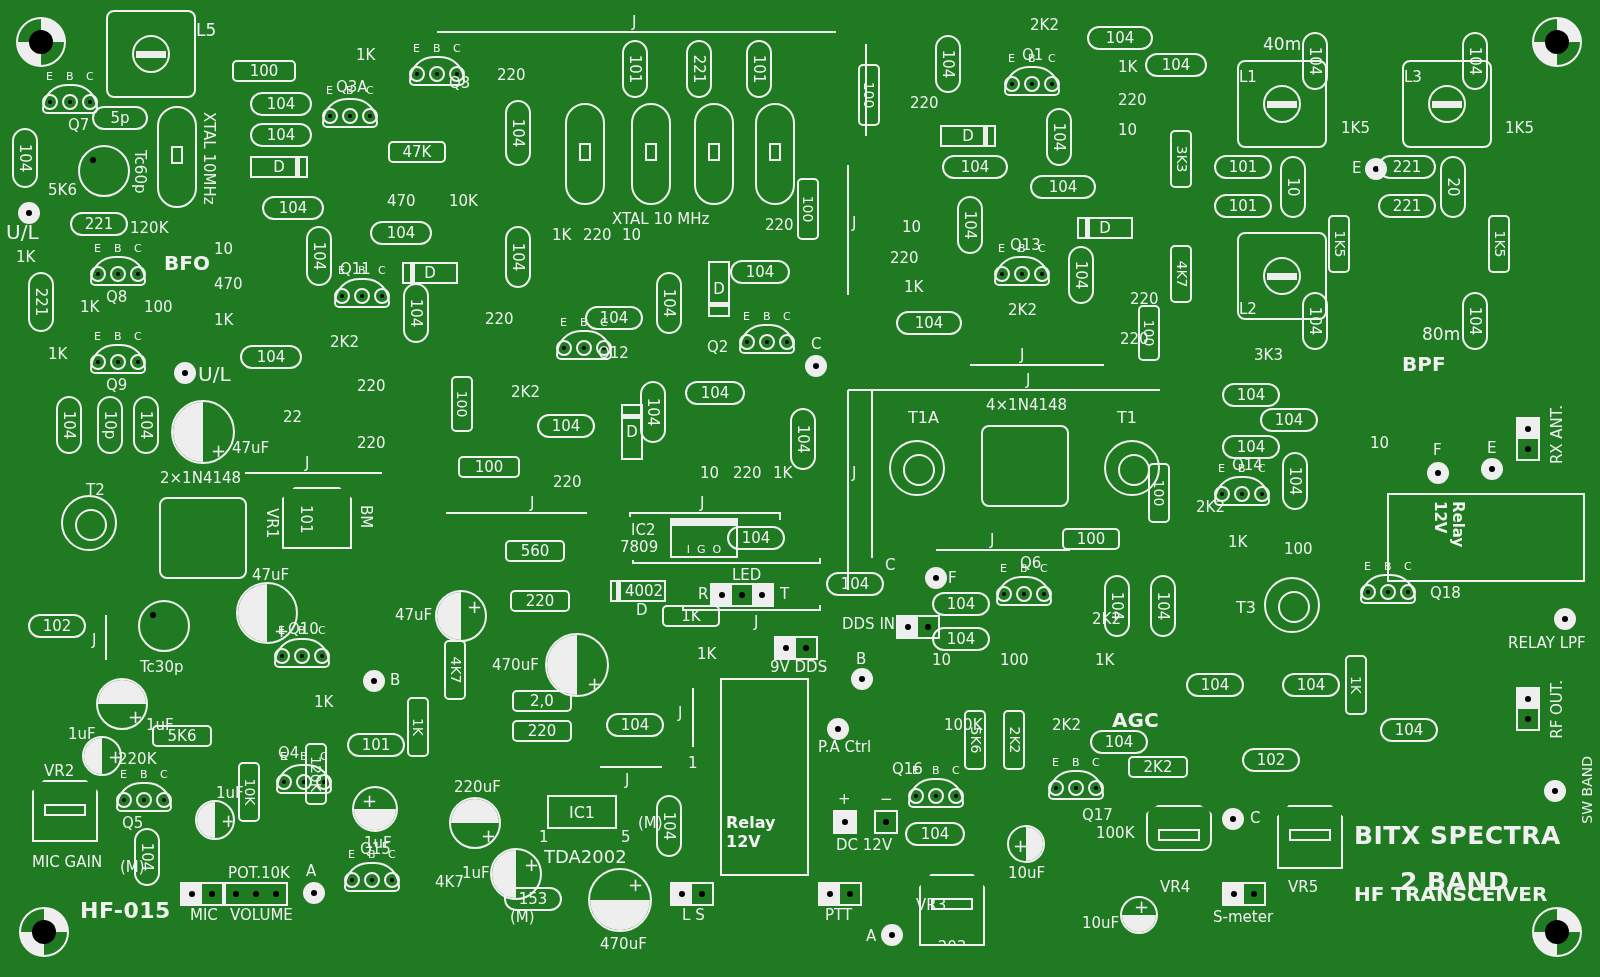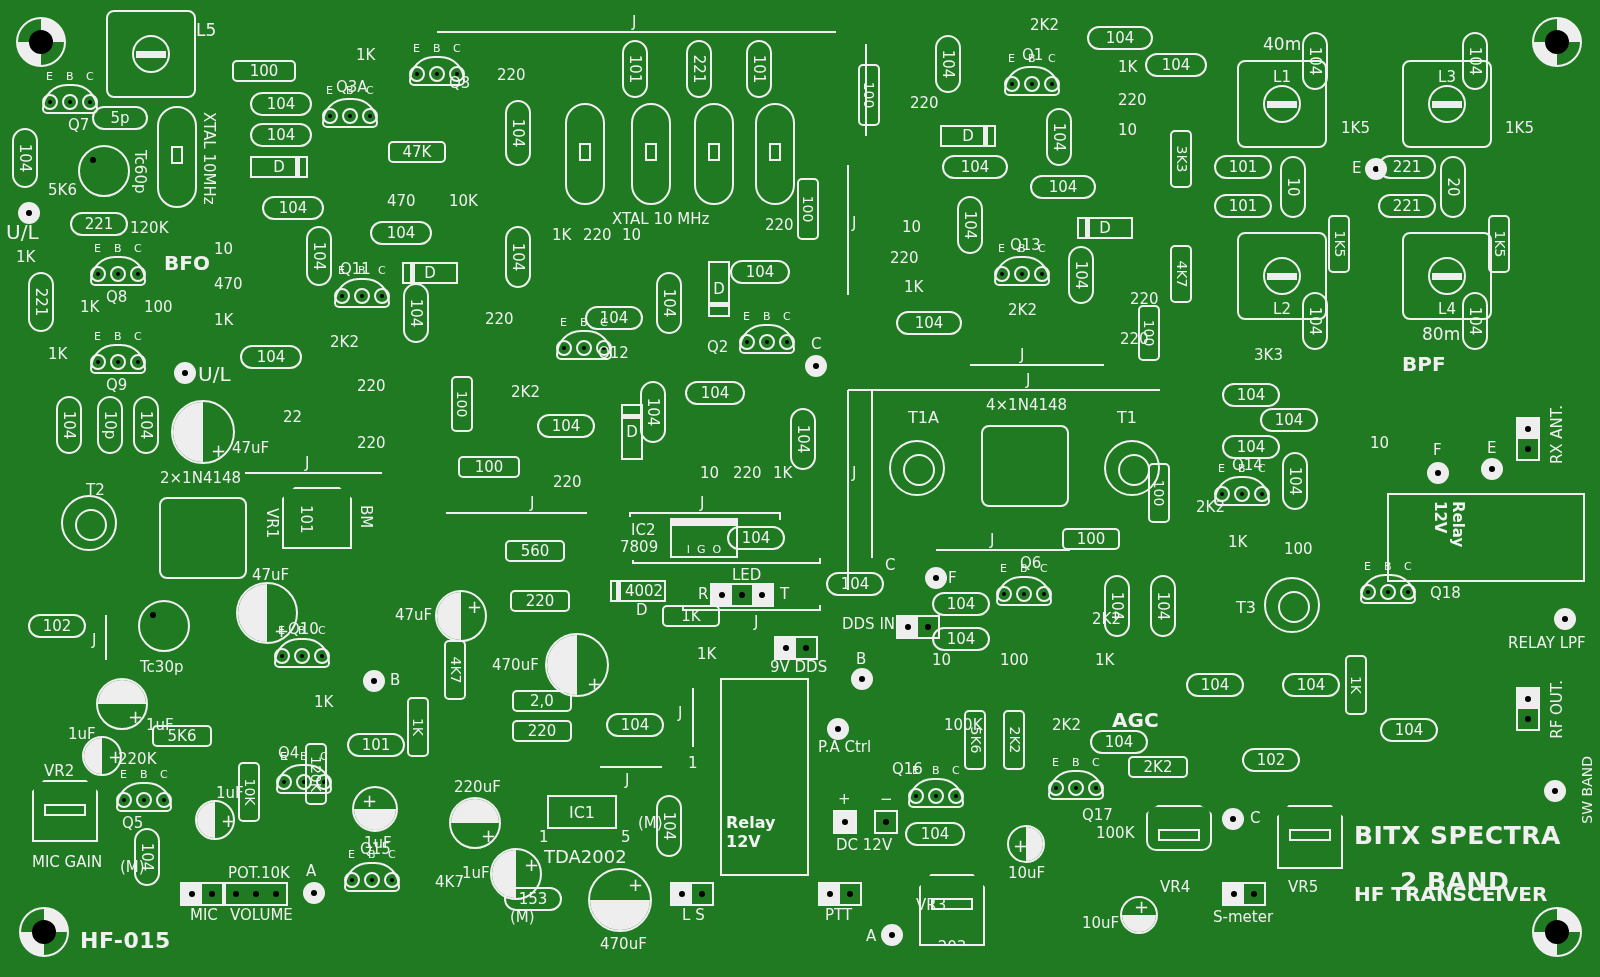"L1" .coil .lt { text-align: center -> none }
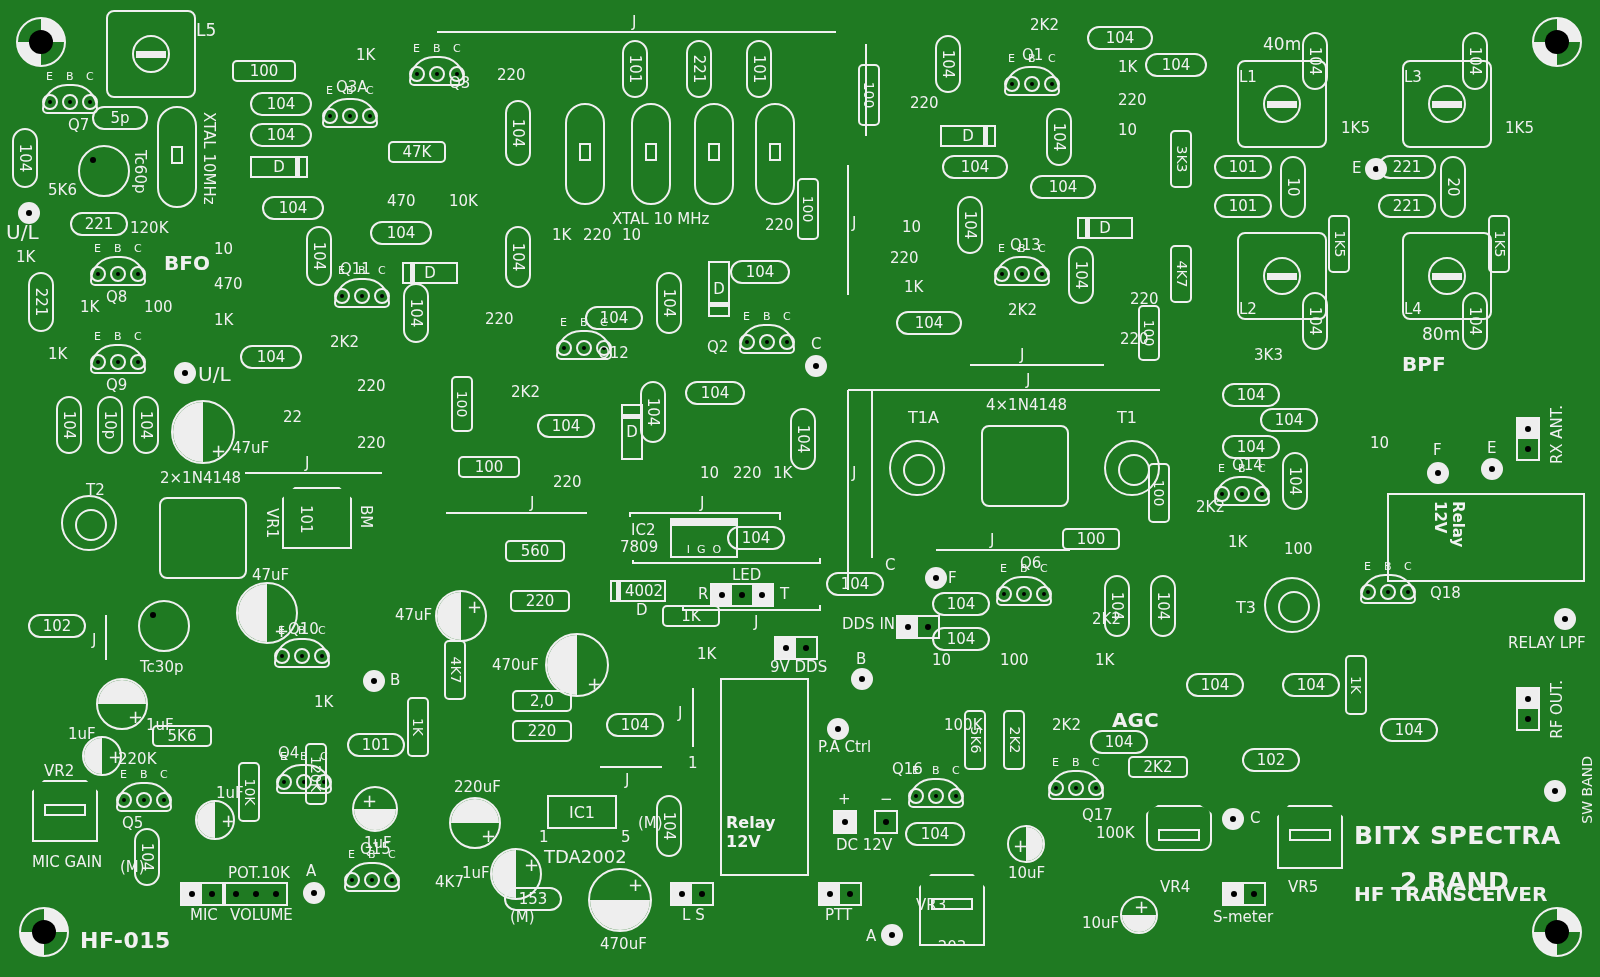"L4" div.coil { html: <div> <div></div> <div>L4</div> </div> -> none }
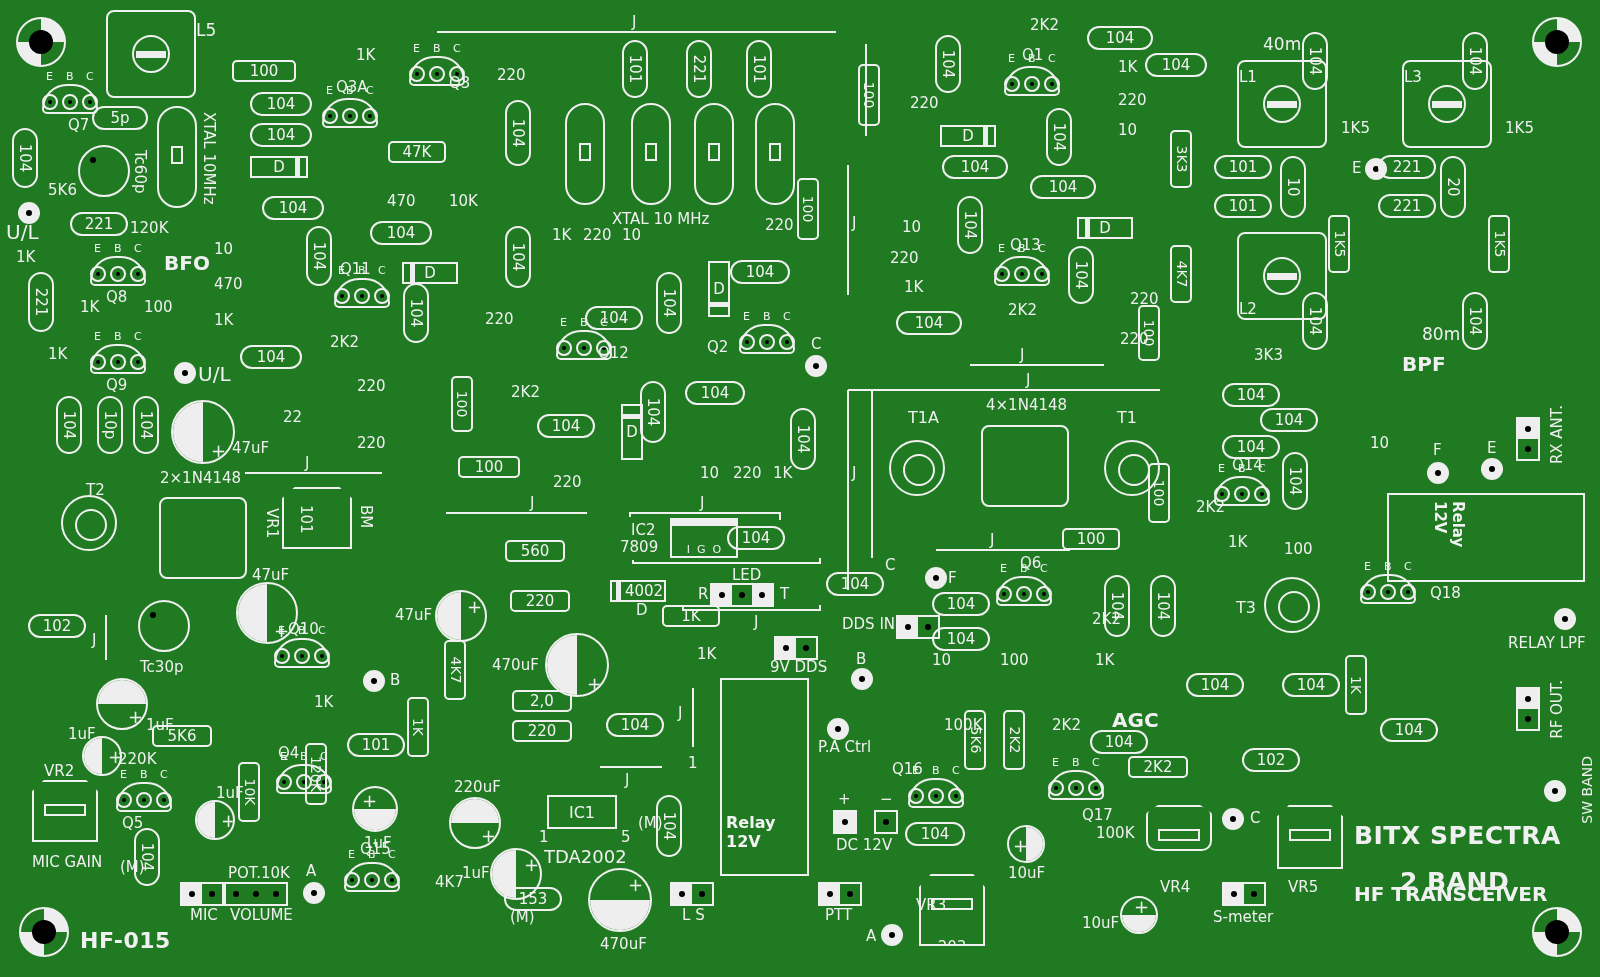"HF-015" div.lbl { top: 930px -> 900px }
